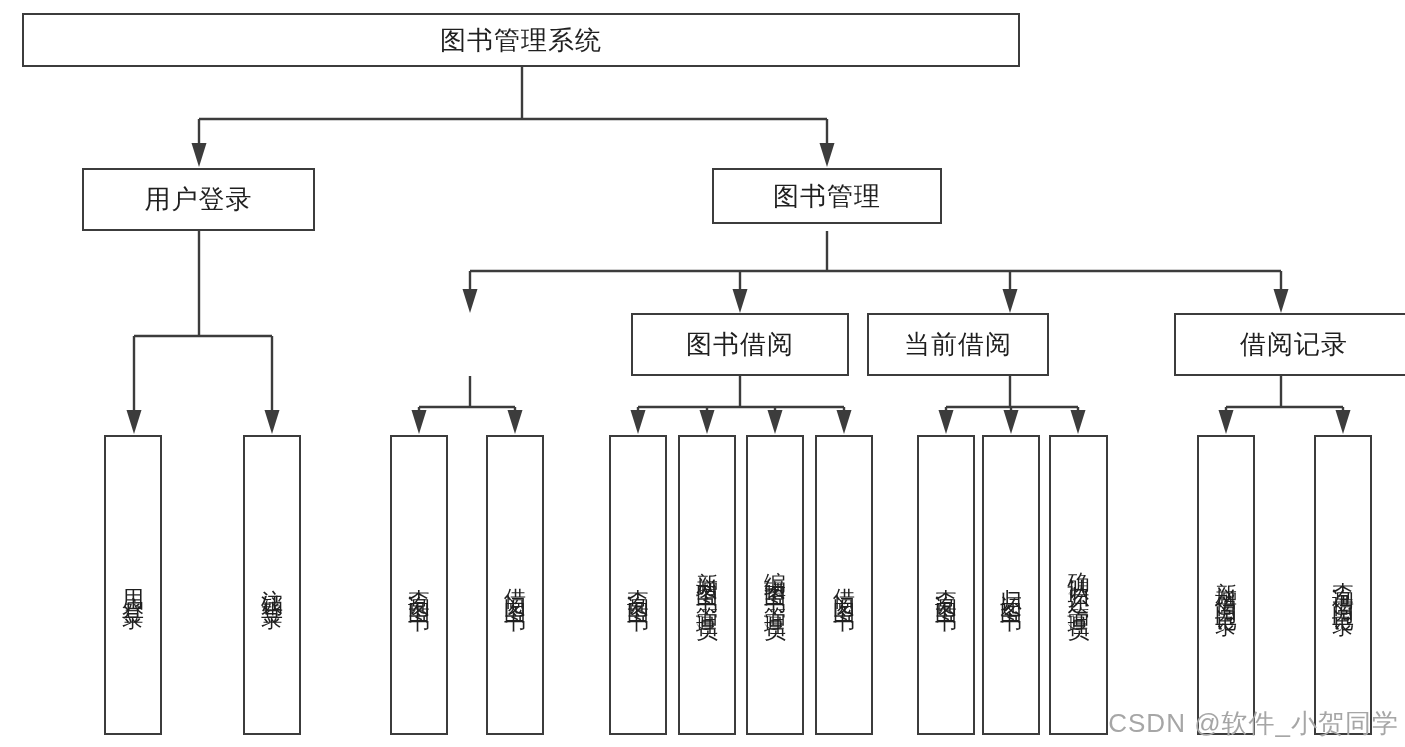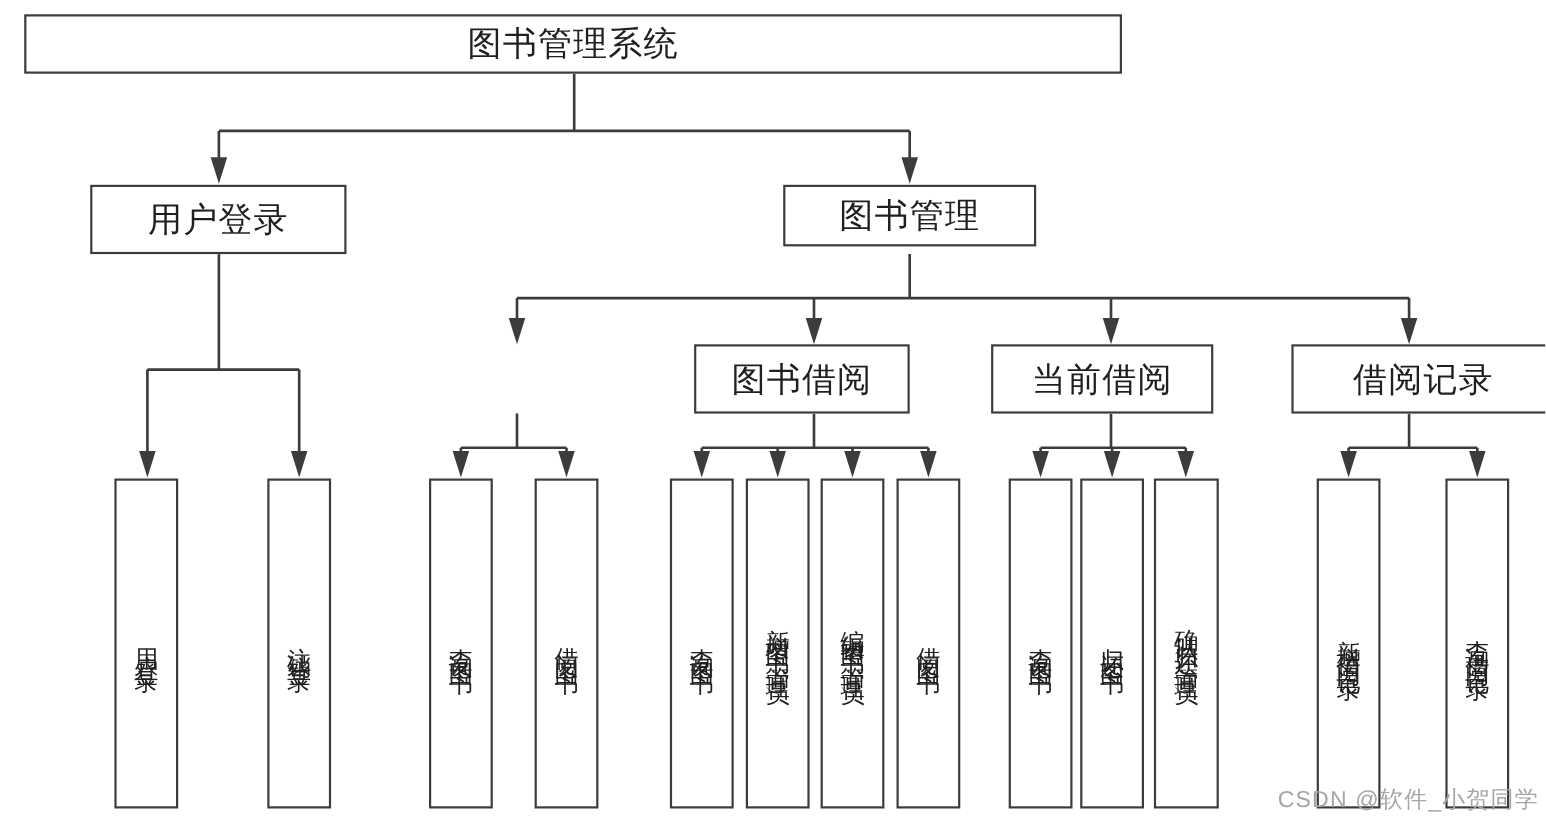"图书管理系统" .hbox span { font-size: 31px -> 26px }
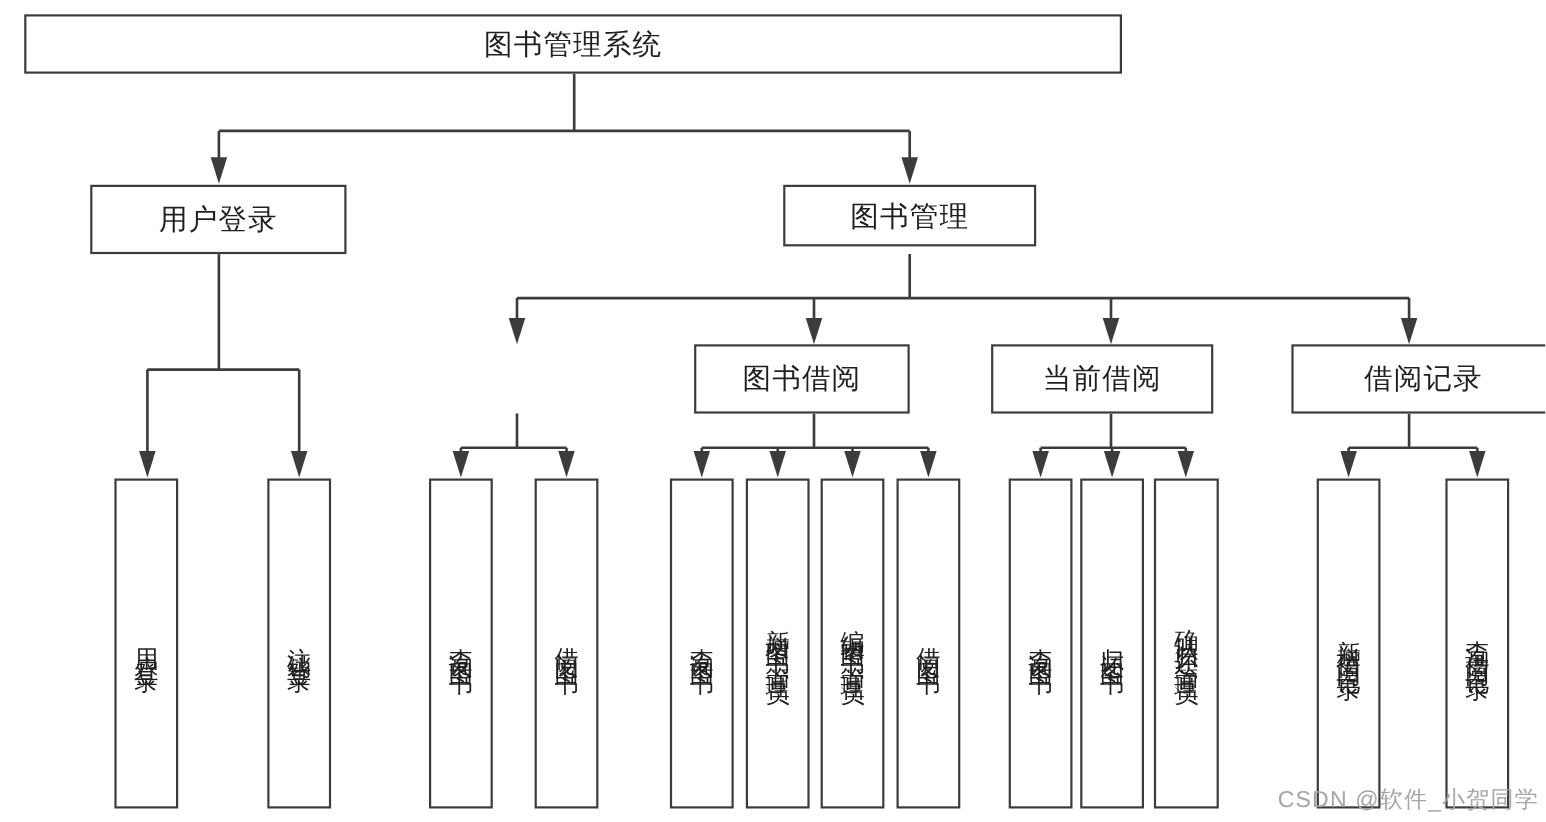"图书借阅" div.node { width: 196px -> 218px }
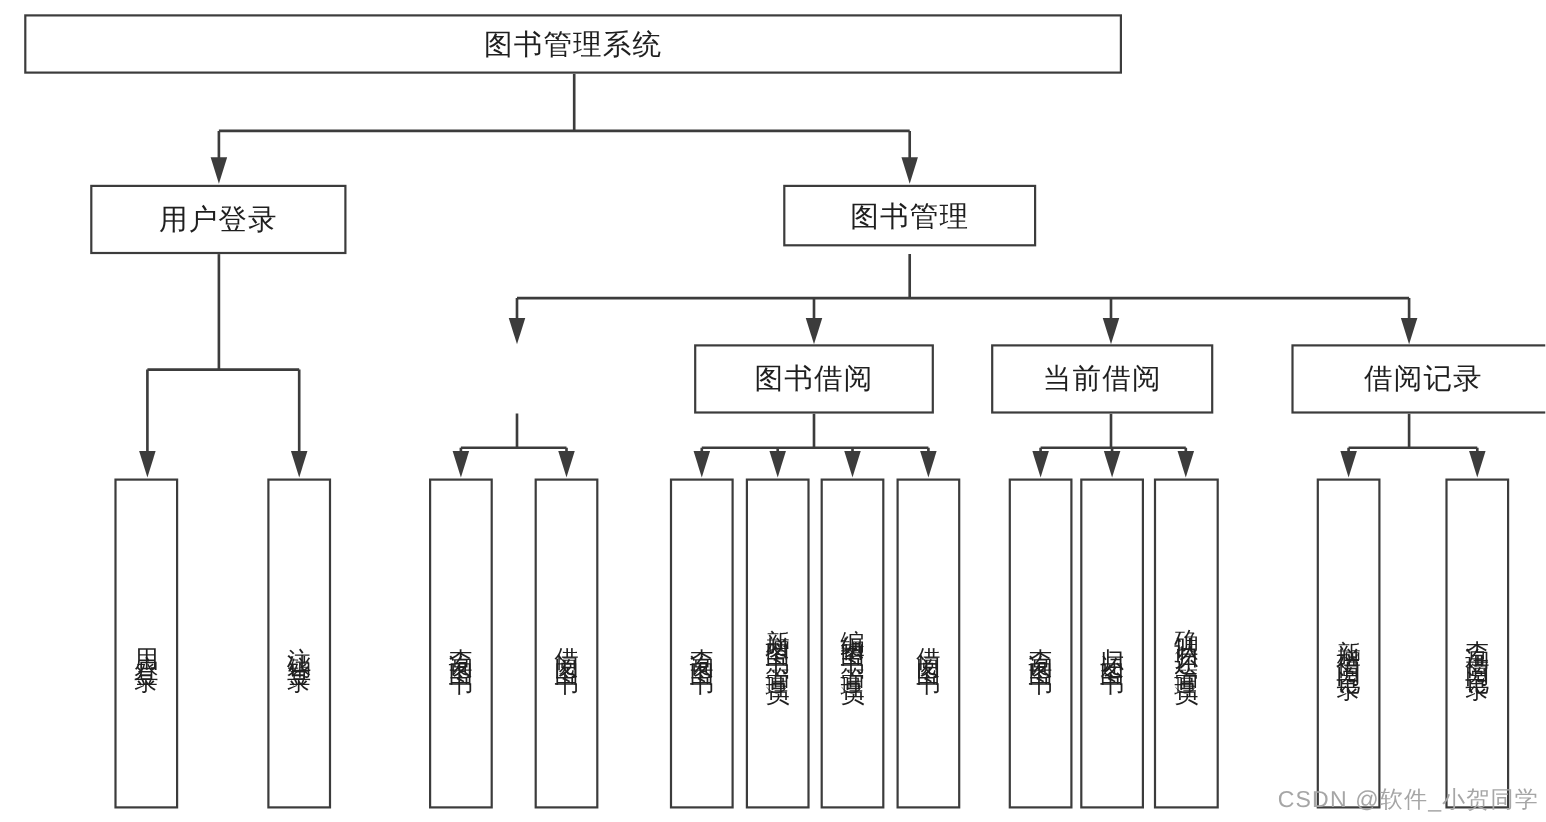"当前借阅" div.node { left: 901px -> 867px; width: 202px -> 182px }
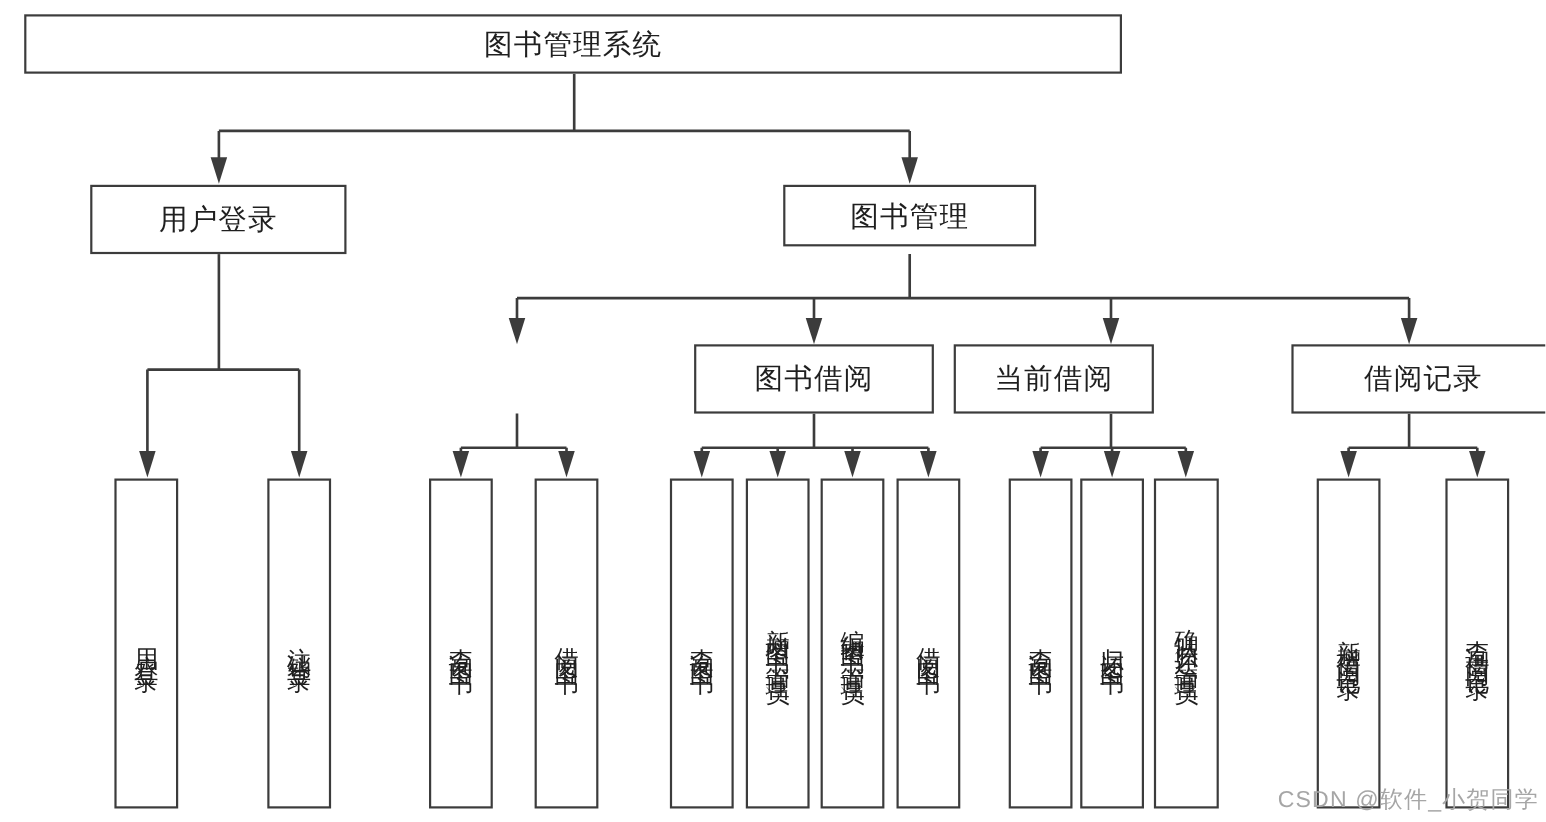"CSDN @软件_小贺同学" .watermark { font-size: 21px -> 26px }
